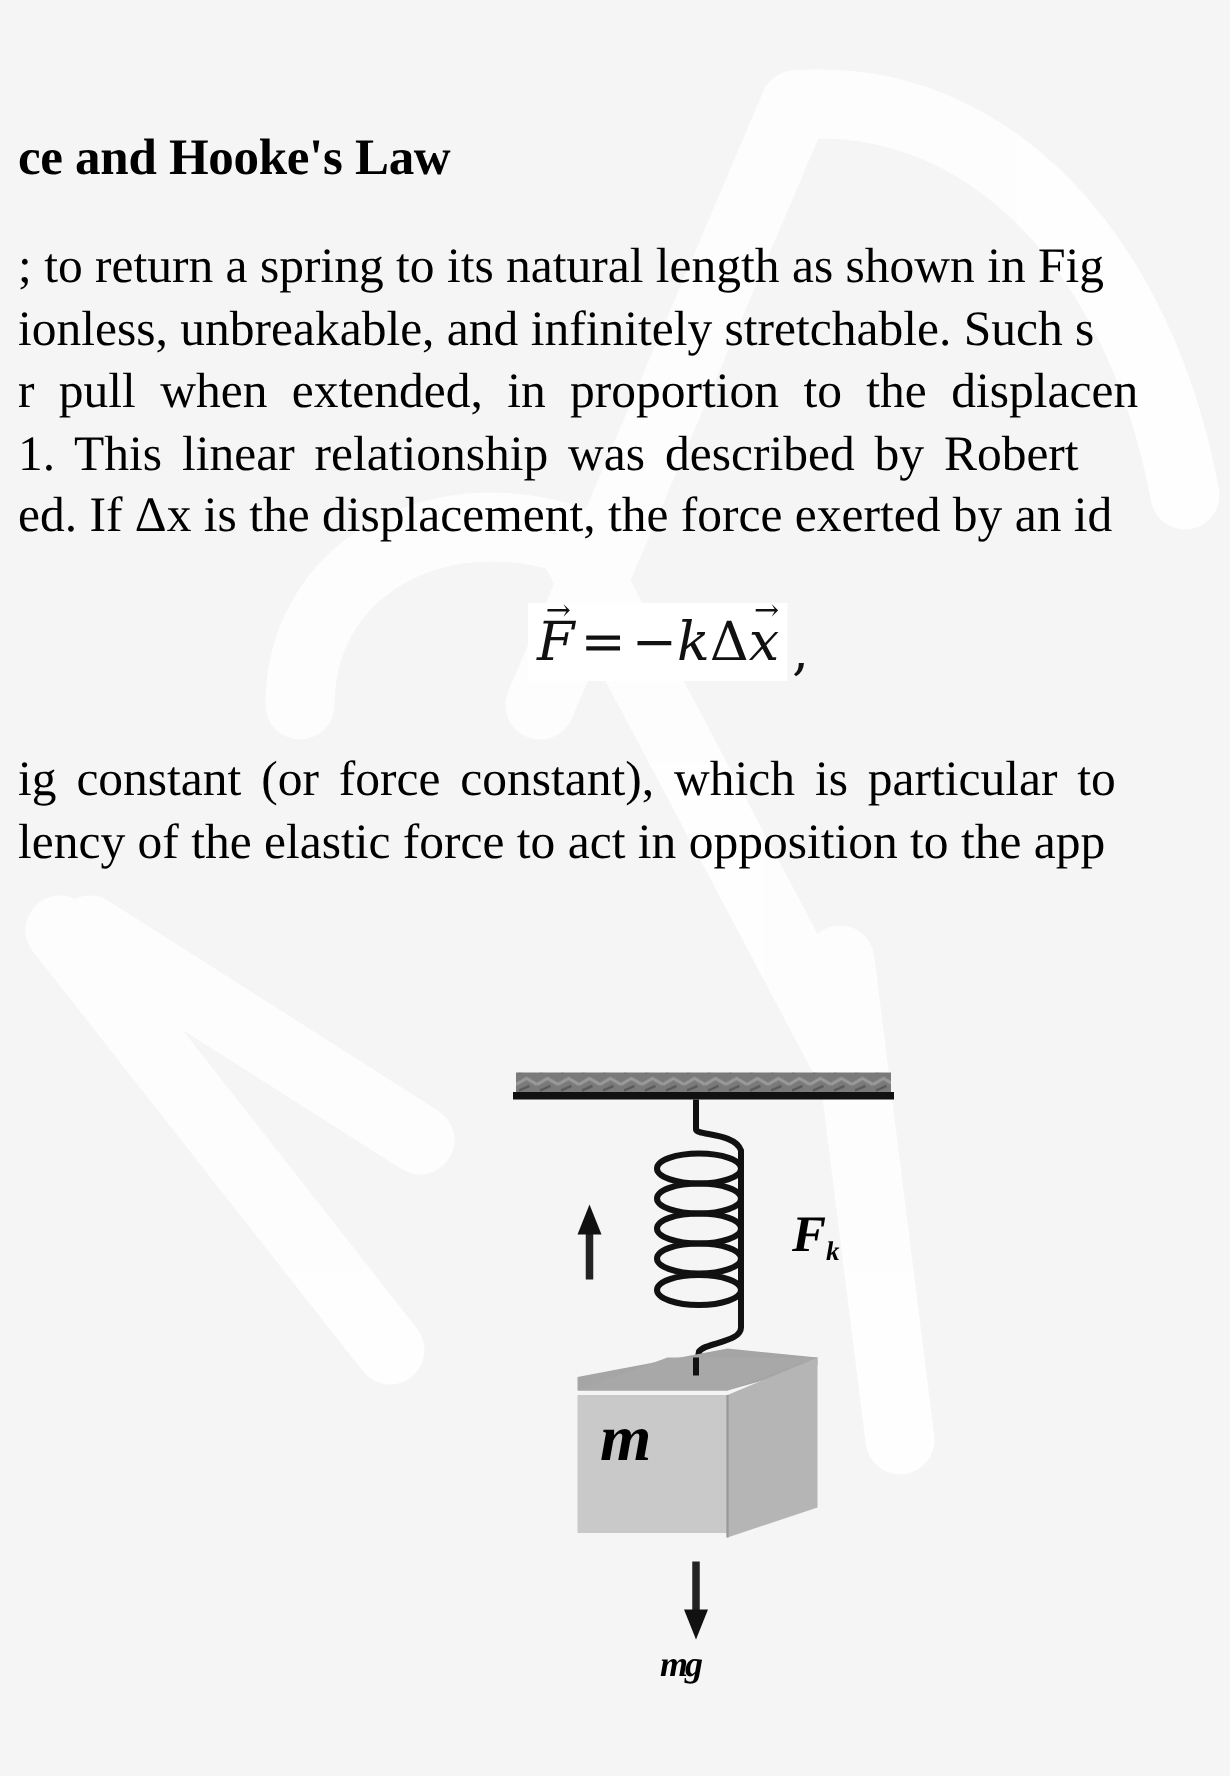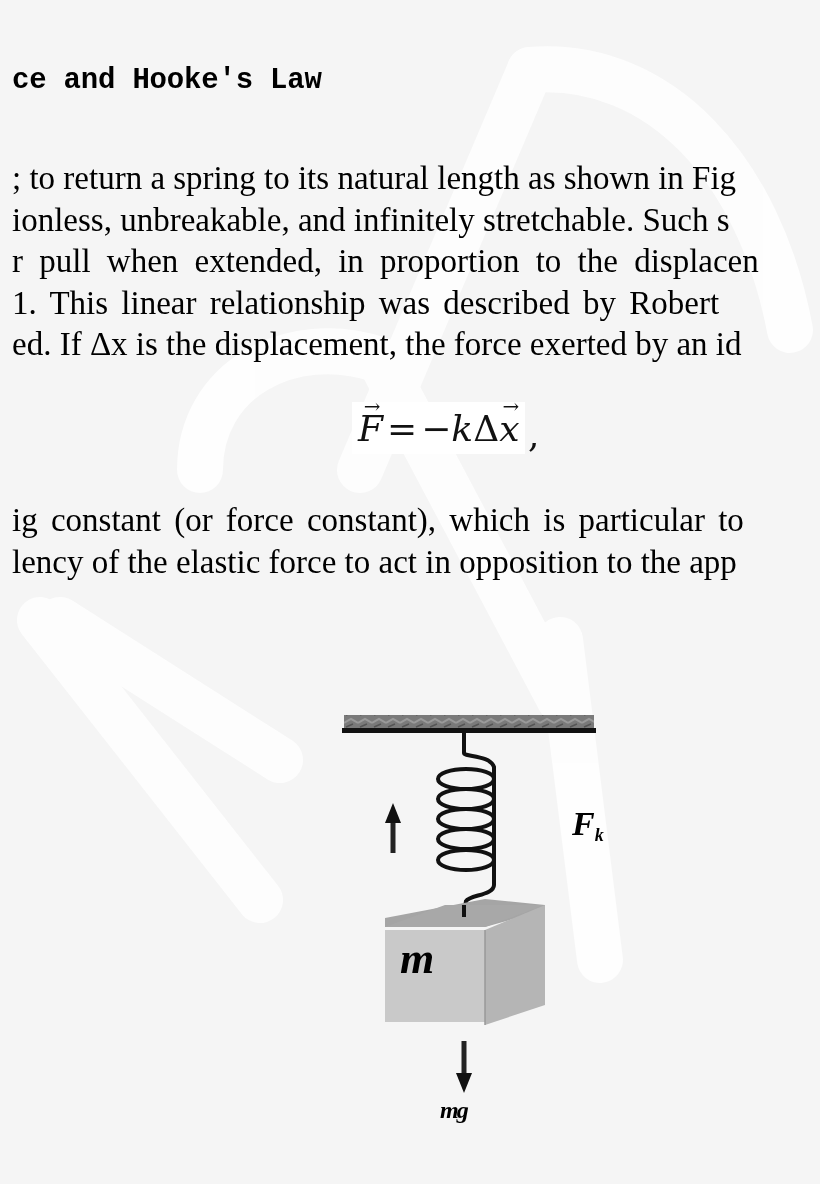"ce and Hooke's Law" .heading { font-family: Liberation Mono, monospace -> none; font-size: 29px -> 34px; top: 64px -> 87px }
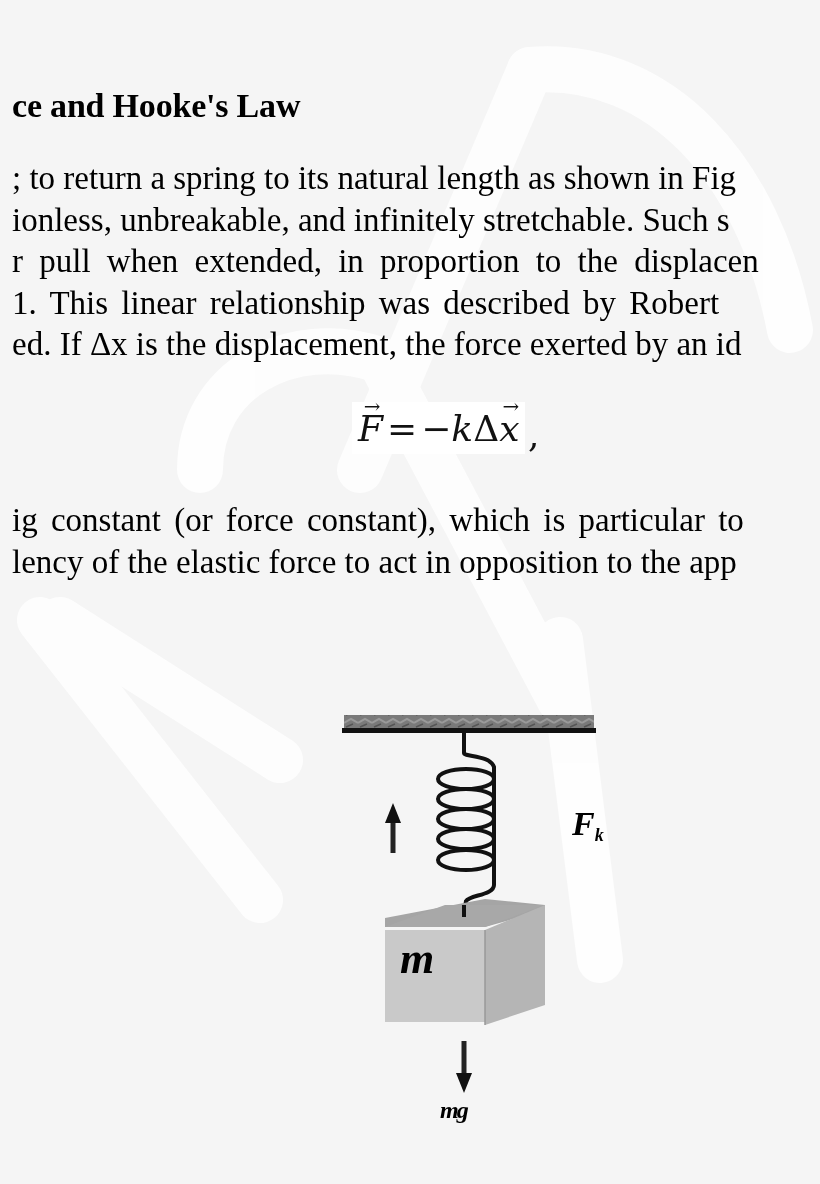"Fk" .label-fk { margin-left: 44px -> none }
